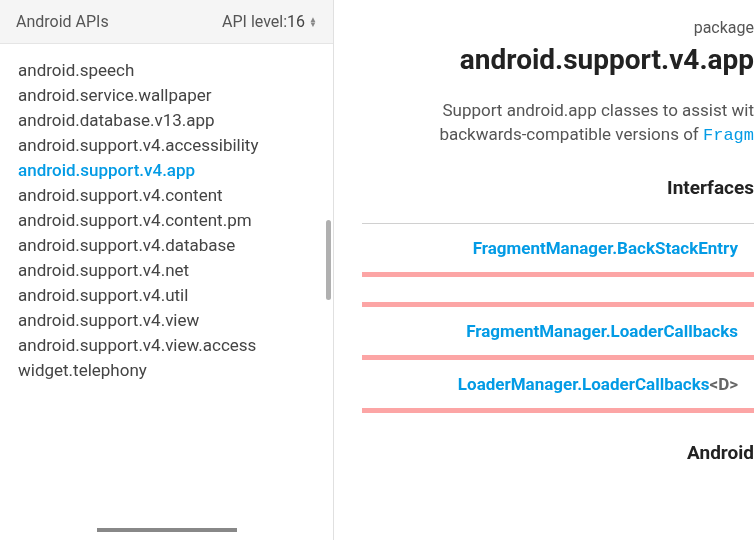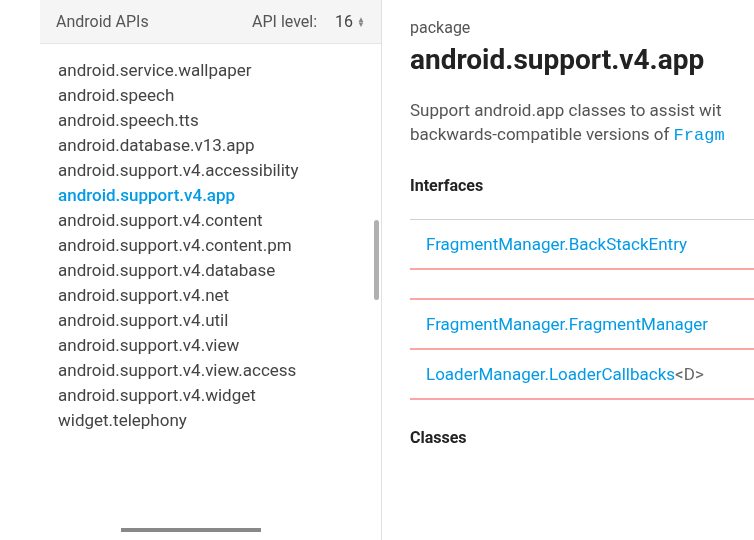"Android APIs" .sidebar { padding-left: 40px -> none; width: 382px -> 334px }
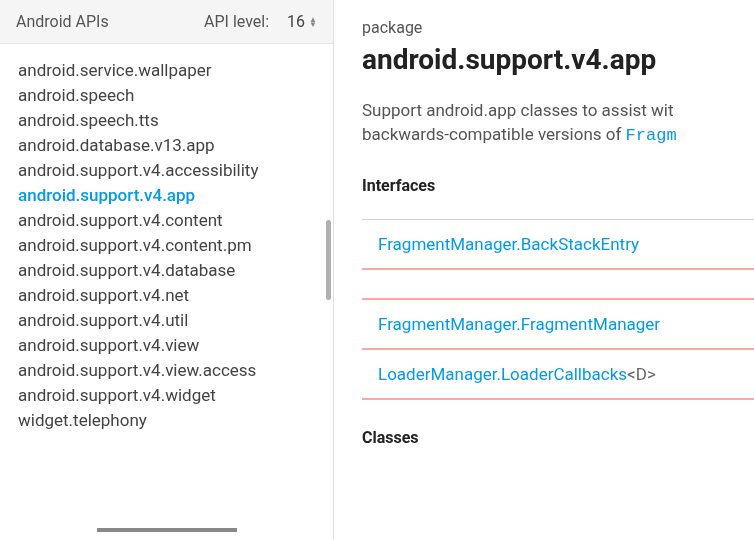"API level:" .api-level-group { gap: 18px -> 0 }
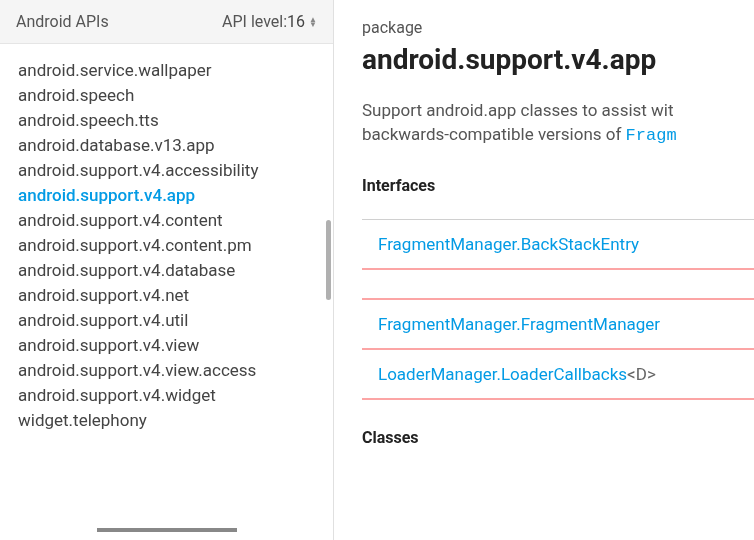"package" .content { text-align: none -> right }
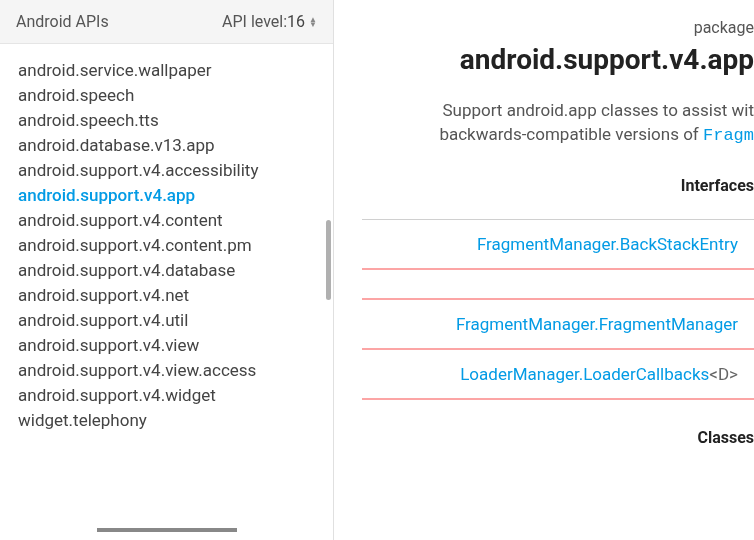"android.service.wallpaper" div.pkg-item { order: before "android.speech" -> after "android.speech" }
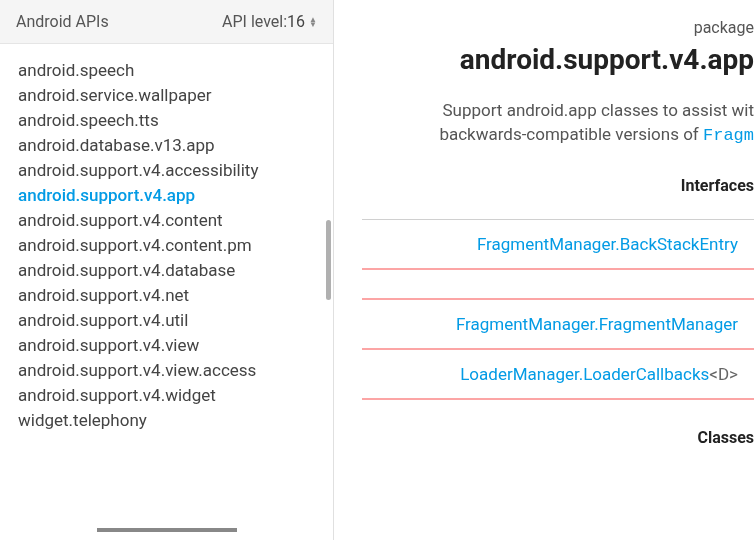"android.speech.tts" div.pkg-item { html: <div>android.speech.tts</div> -> none }
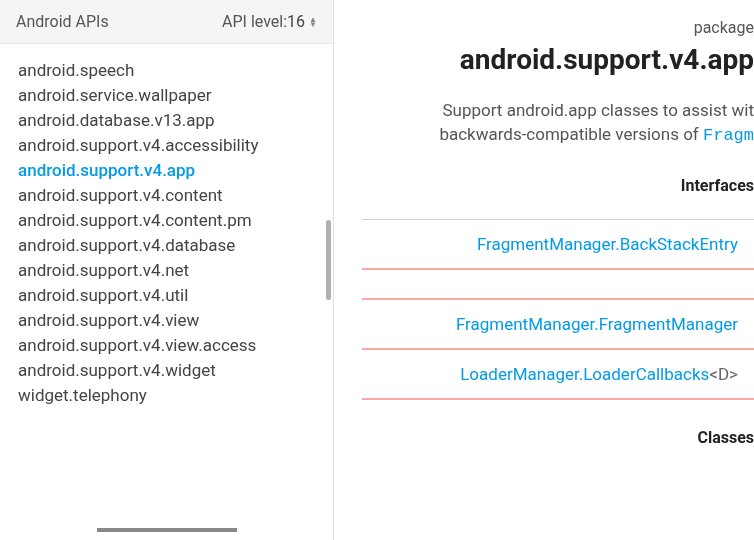"Interfaces" .section-heading { font-size: 16px -> 19px }
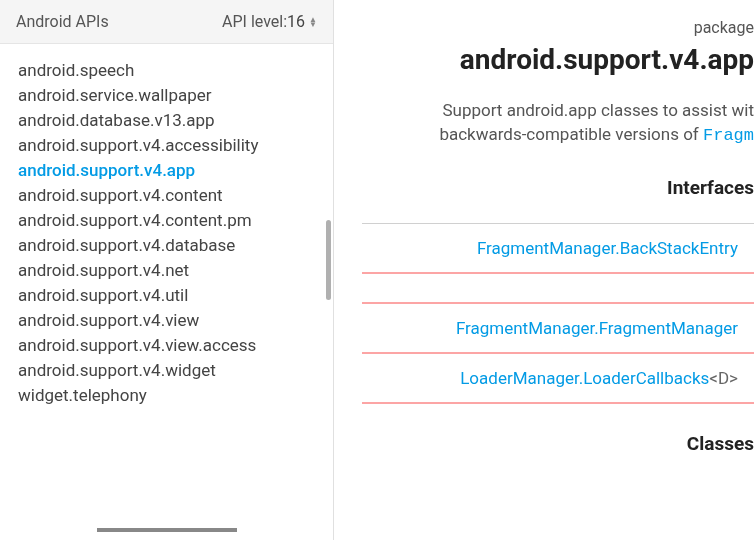"FragmentManager.BackStackEntry" .iface-row { border-bottom: 2px solid #fca5a5 -> 5px solid #fca5a5; font-weight: none -> bold }
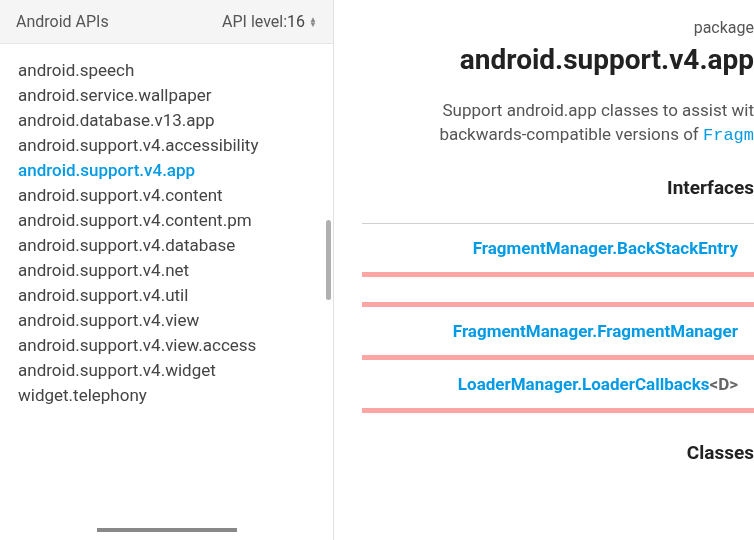"FragmentManager.FragmentManager" span.iface-link { text: FragmentManager.FragmentManager -> FragmentManager.LoaderCallbacks }
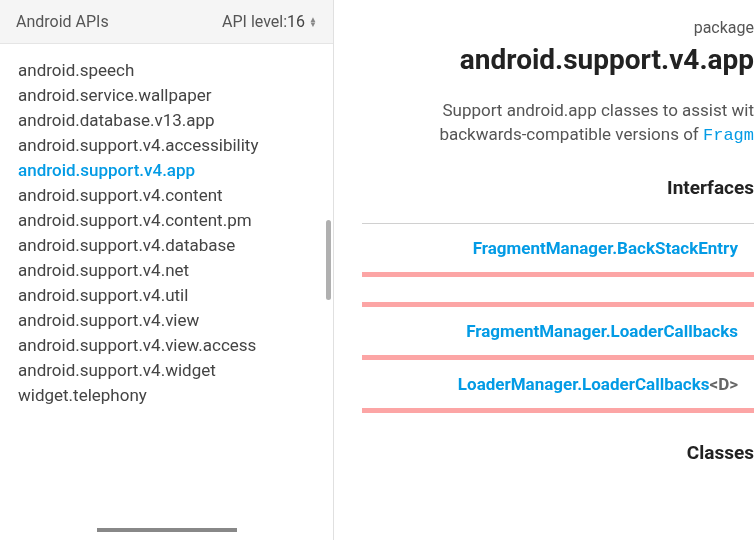"android.support.v4.widget" div.pkg-item { html: <div>android.support.v4.widget</div> -> none }
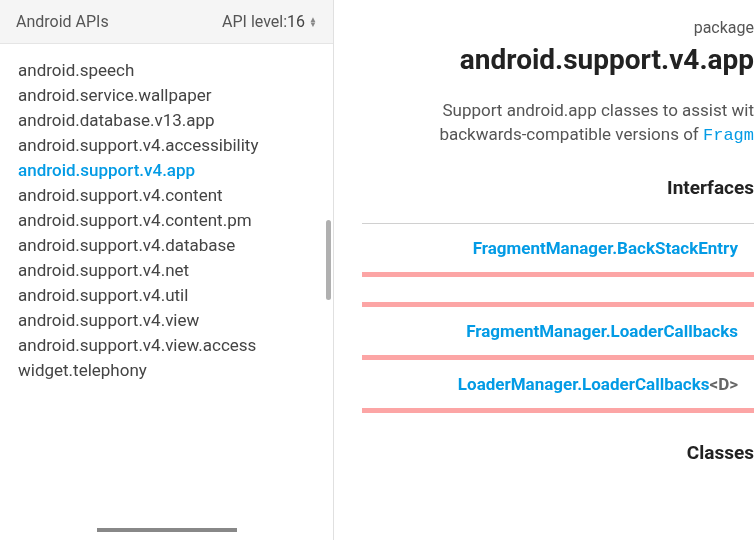"Classes" div.section-heading { text: Classes -> Android }
